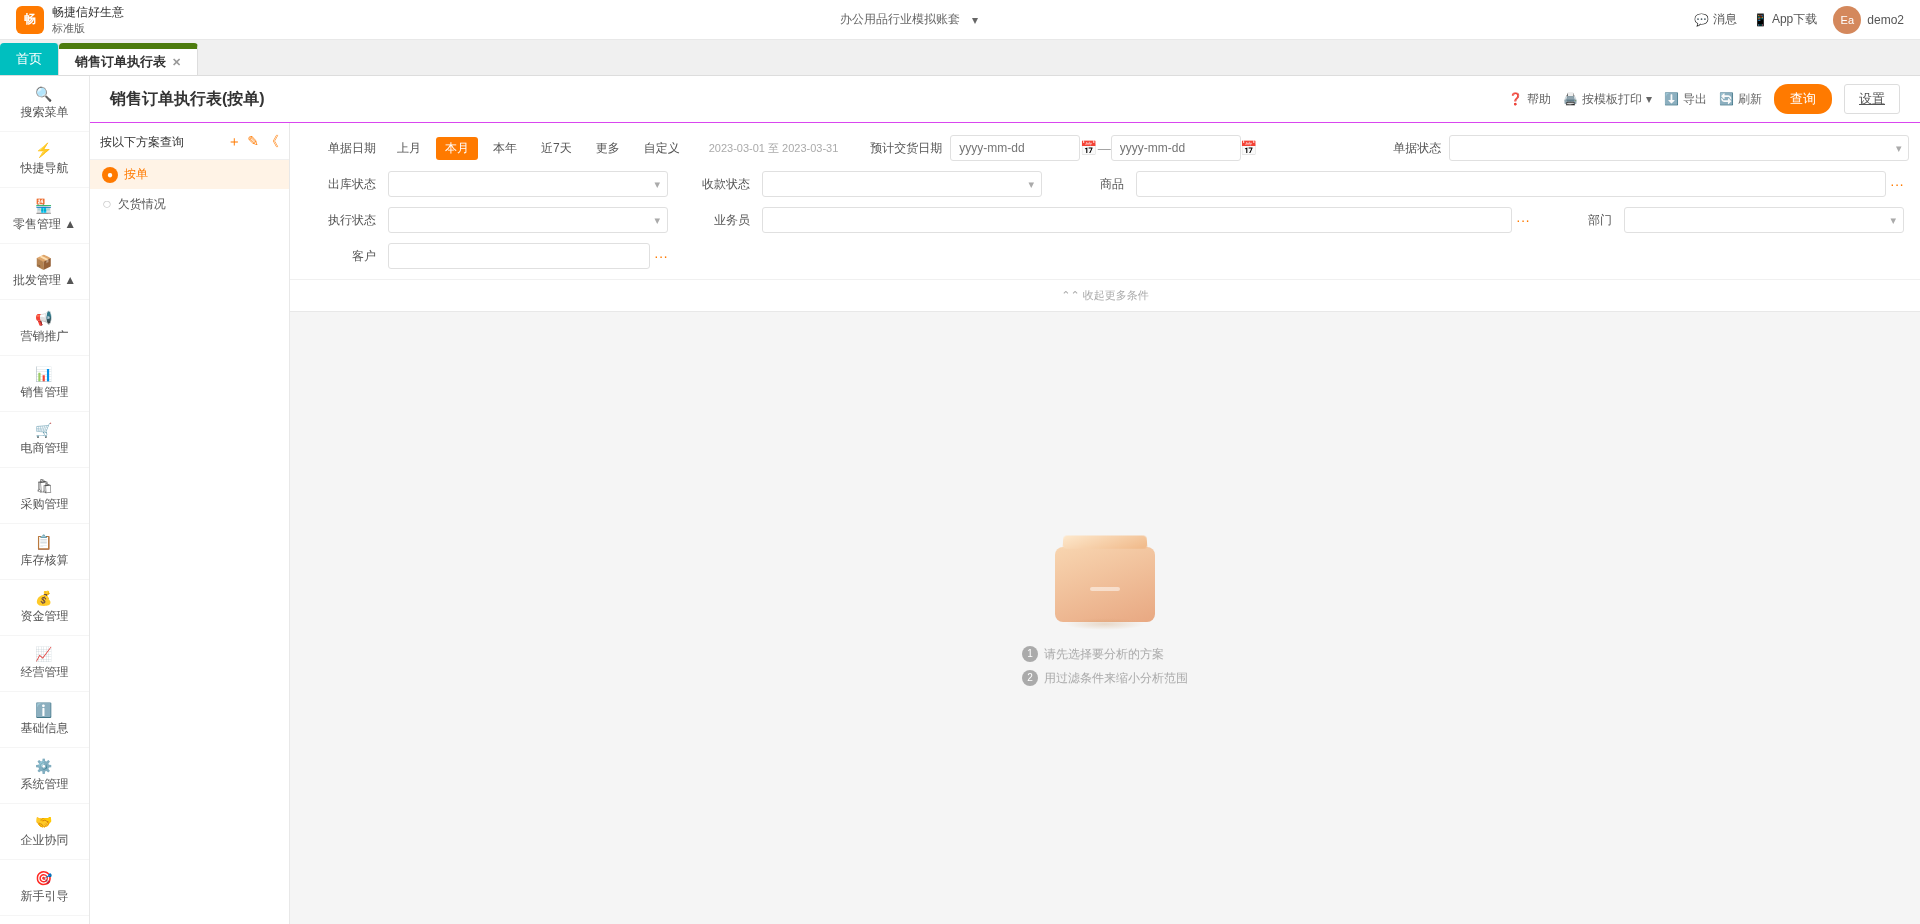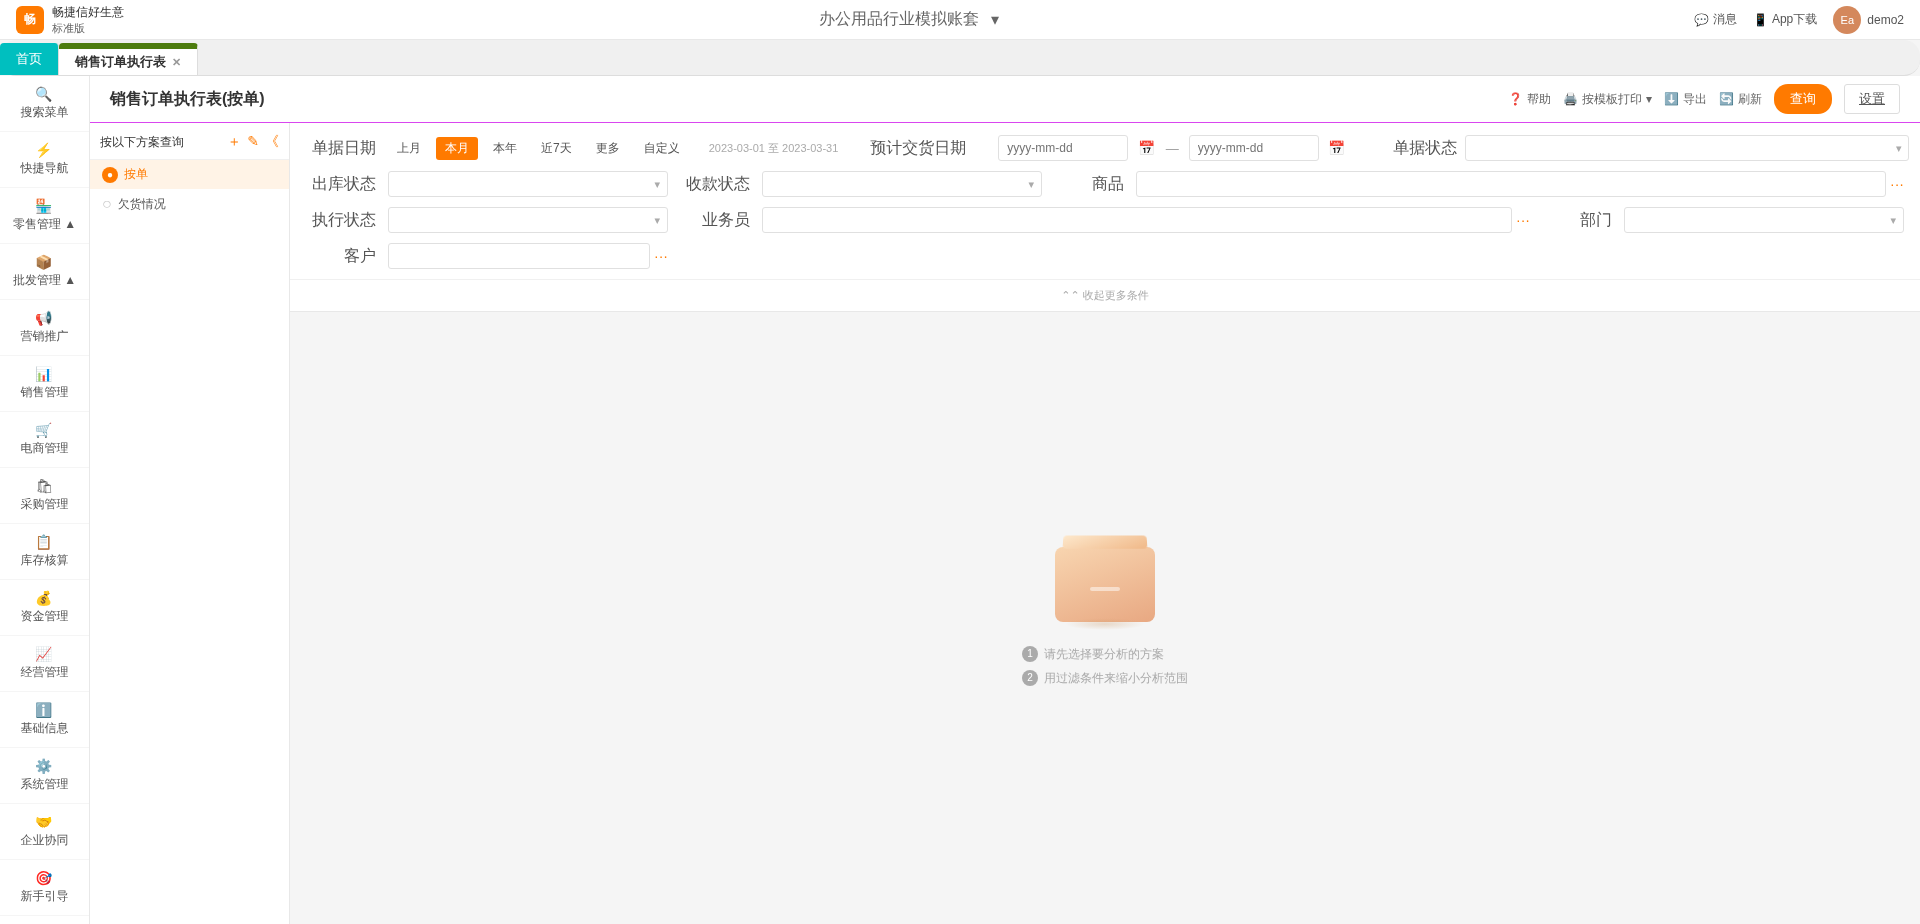"办公用品行业模拟账套" .top-header-center { font-size: 16px -> 12px }
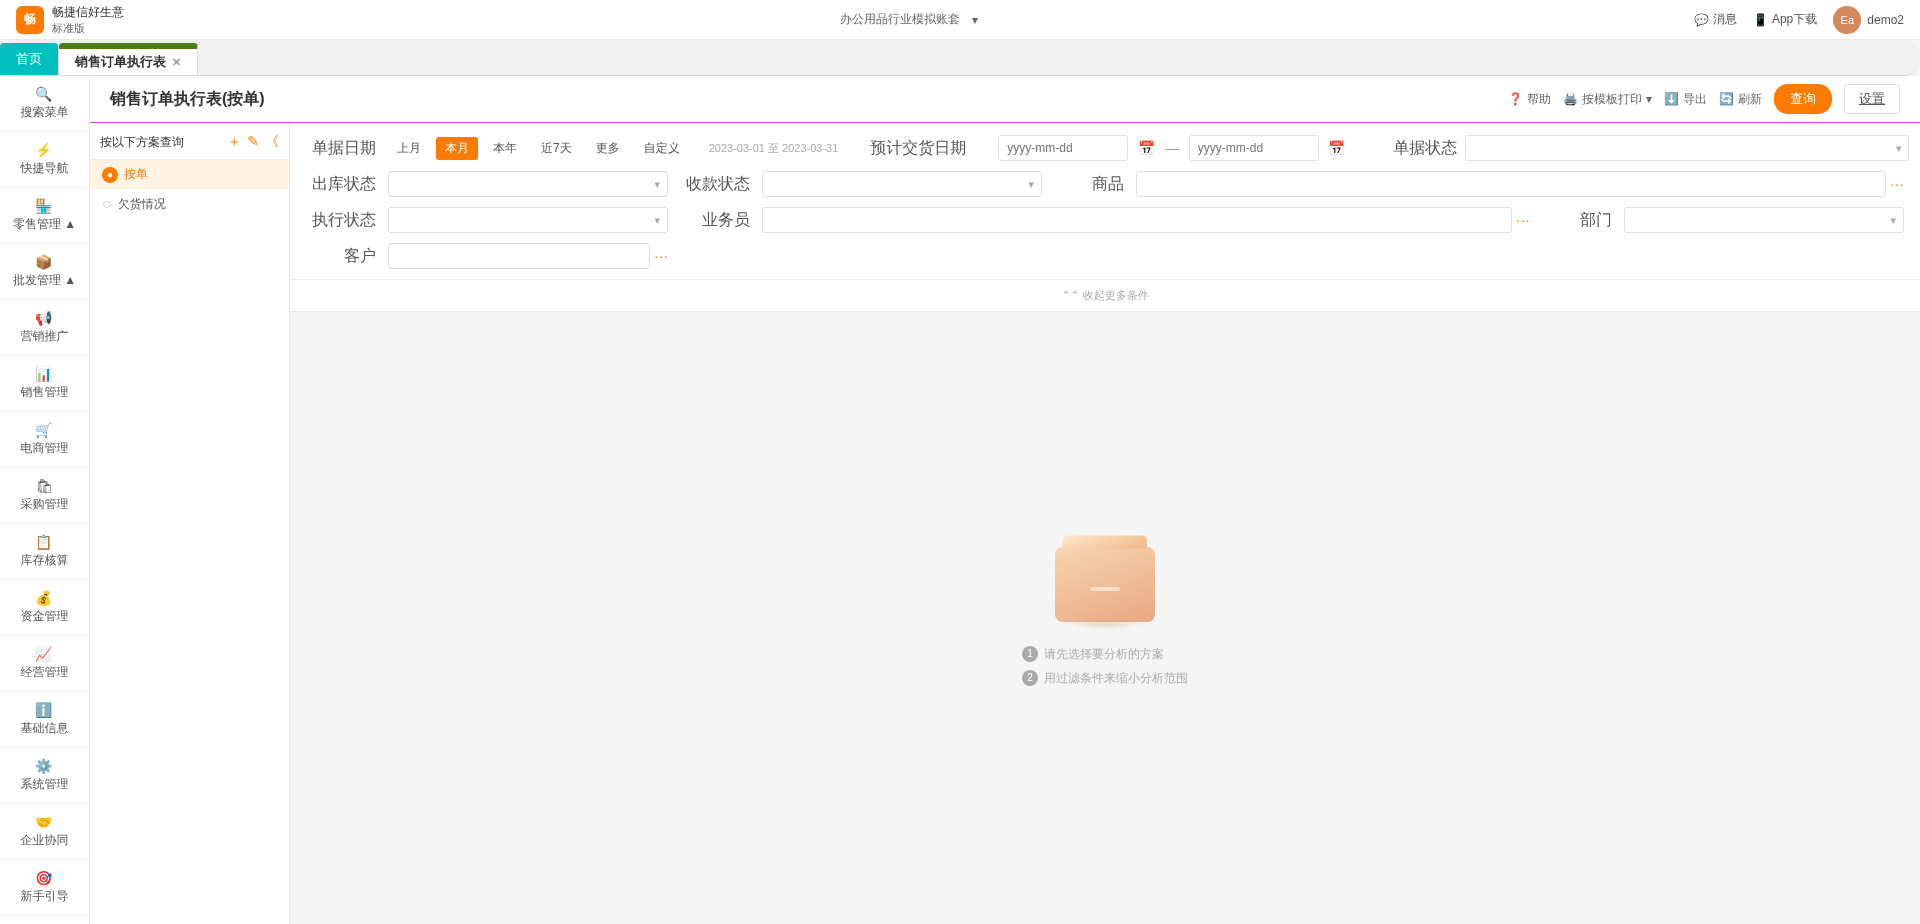"首页" .tab-bar { border-radius: 16px -> none }
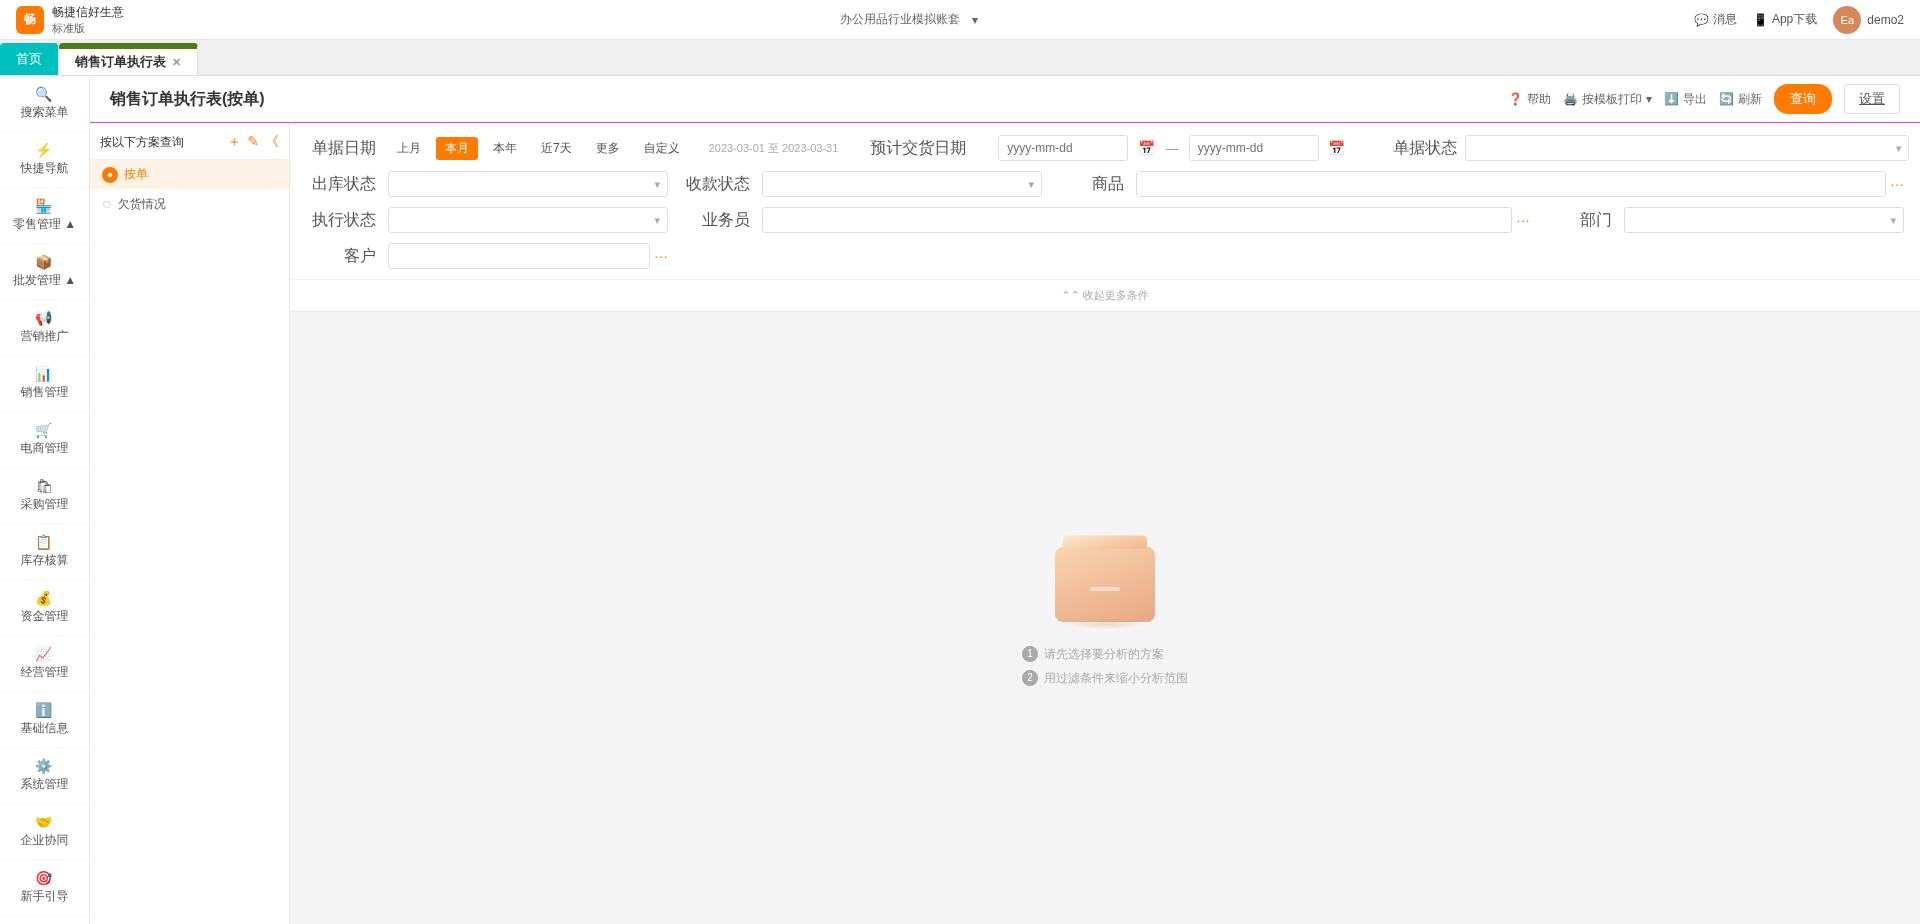"单据日期" .filter-label { font-size: 16px -> 12px }
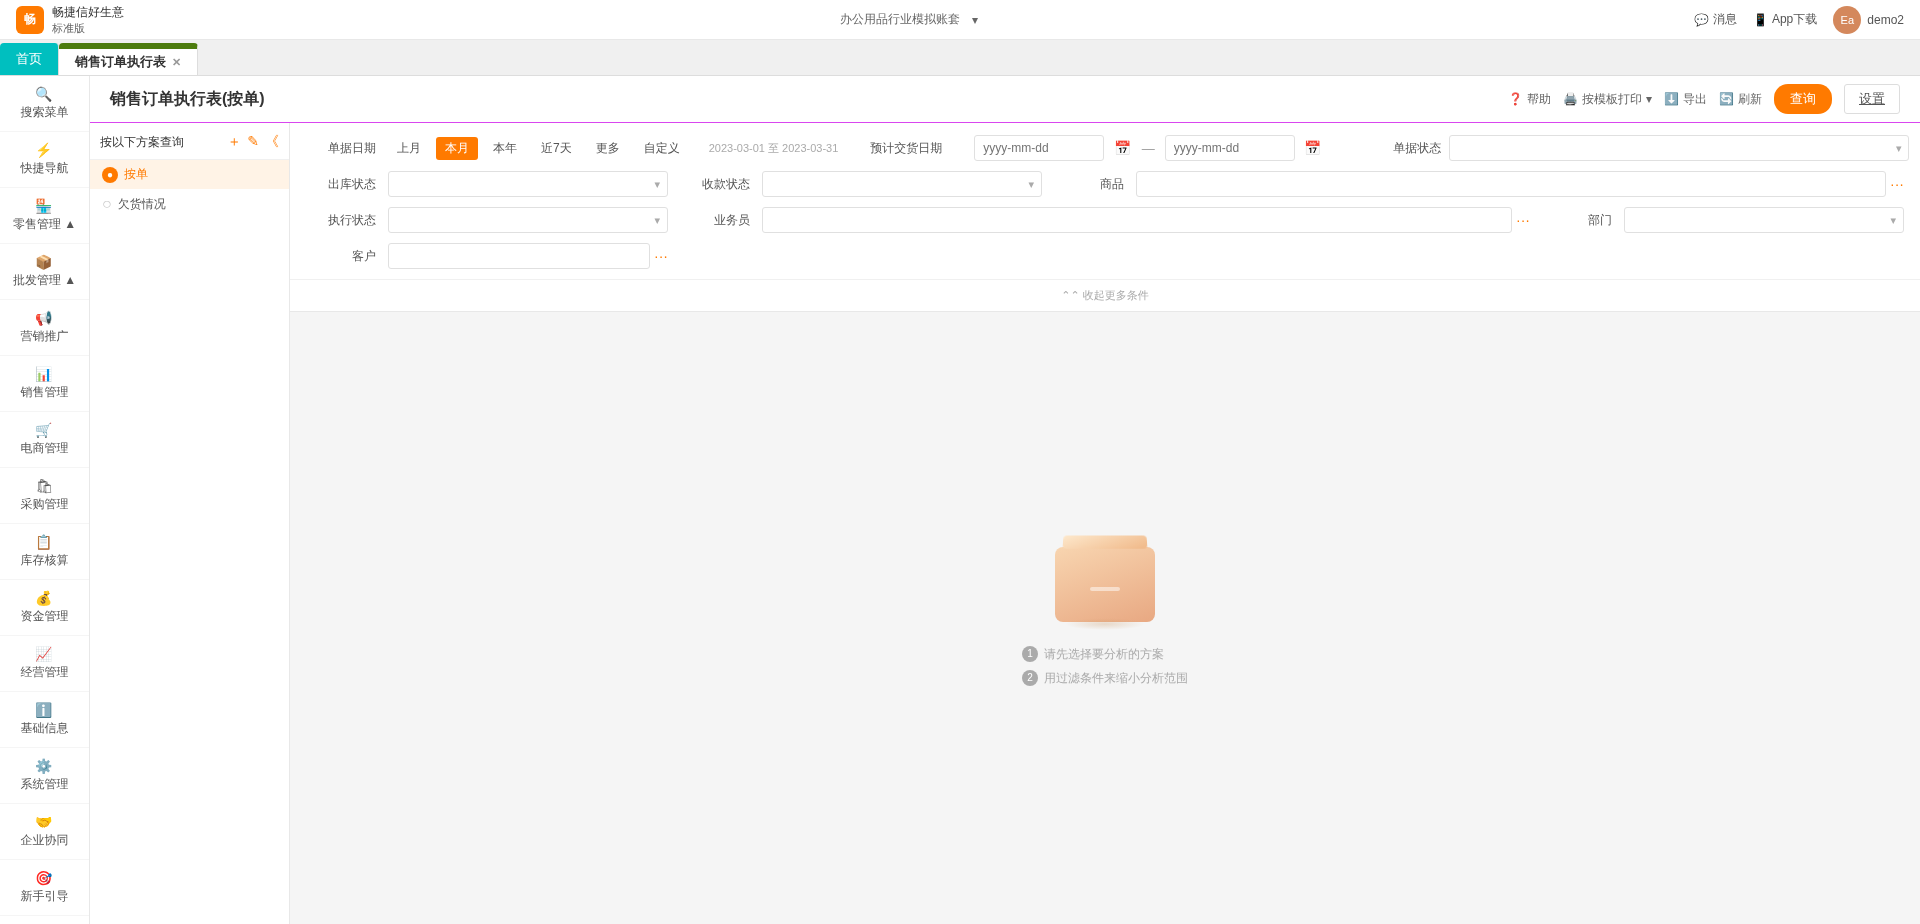"yyyy-mm-dd" .date-range { gap: 10px -> 0; margin-left: 24px -> none }
